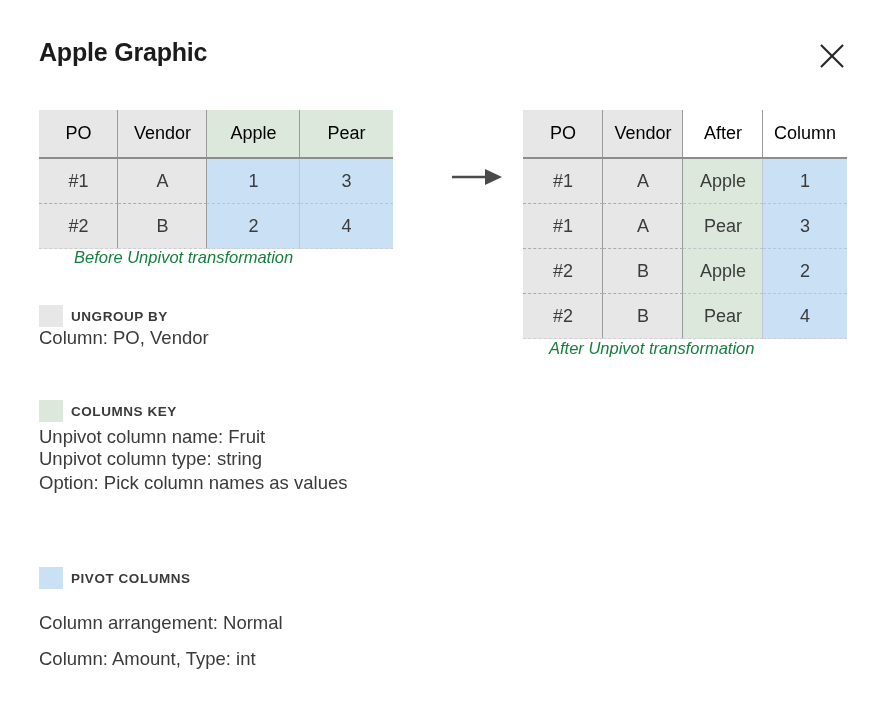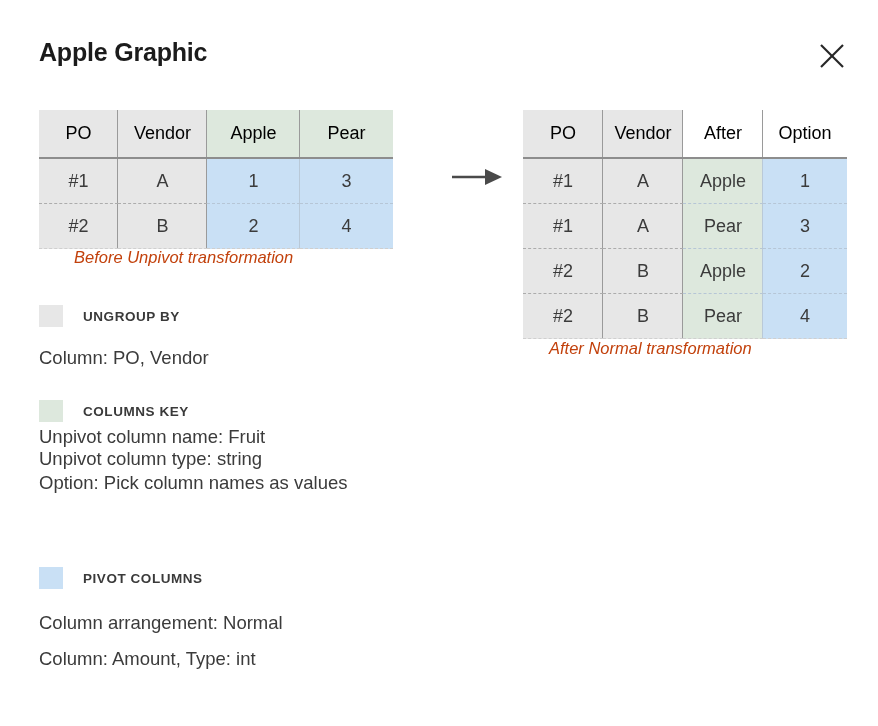"Option" th.fill-white { text: Option -> Column }
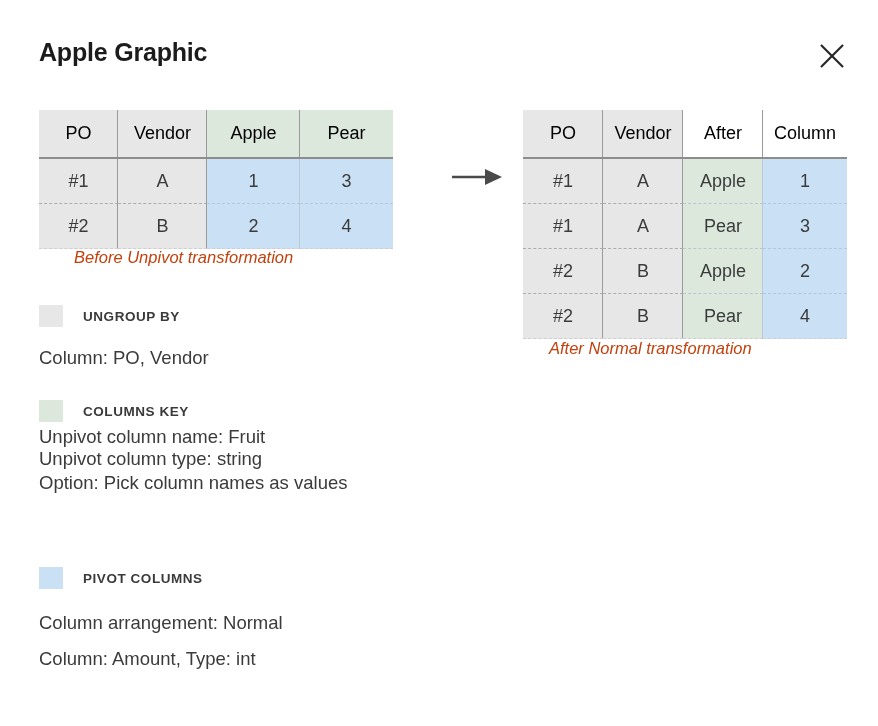"Before Unpivot transformation" .table-caption { color: #c2410c -> #15803d }
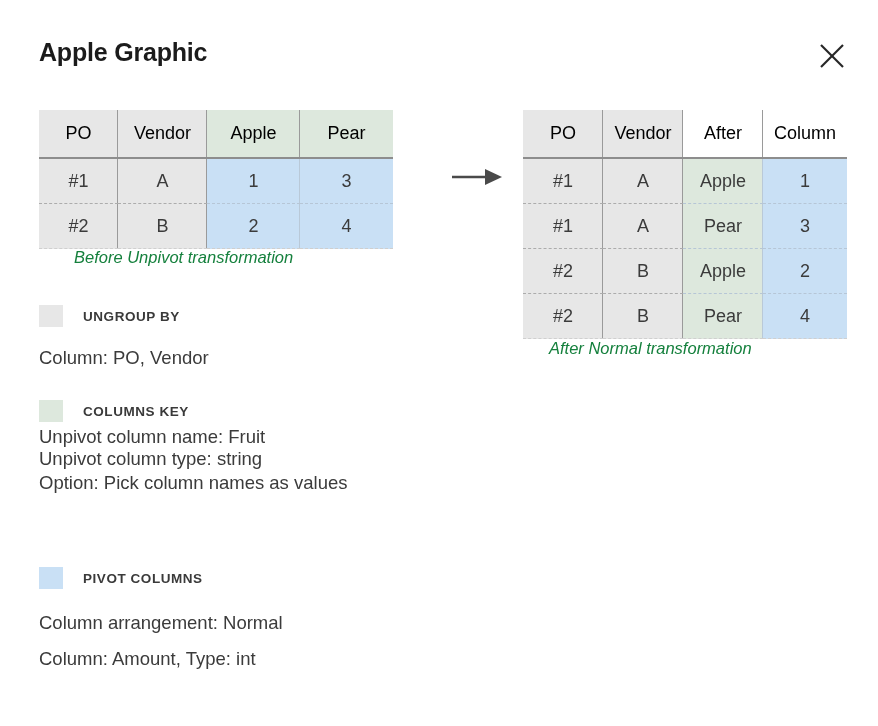"UNGROUP BY" .legend-title { margin-left: 20px -> 8px }
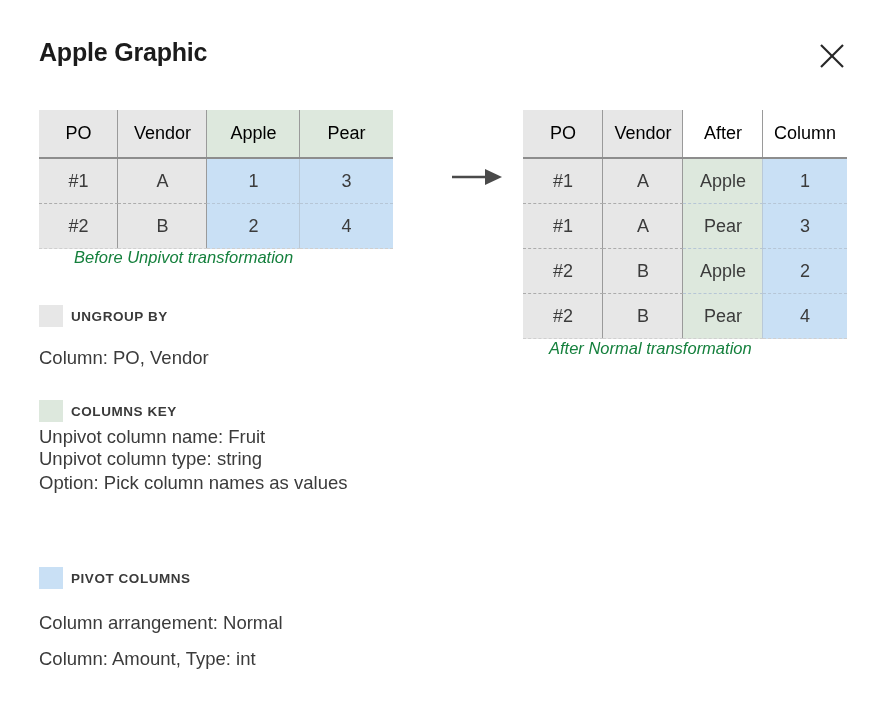"Column: PO, Vendor" div.legend-line { margin-top: 20px -> 0 }
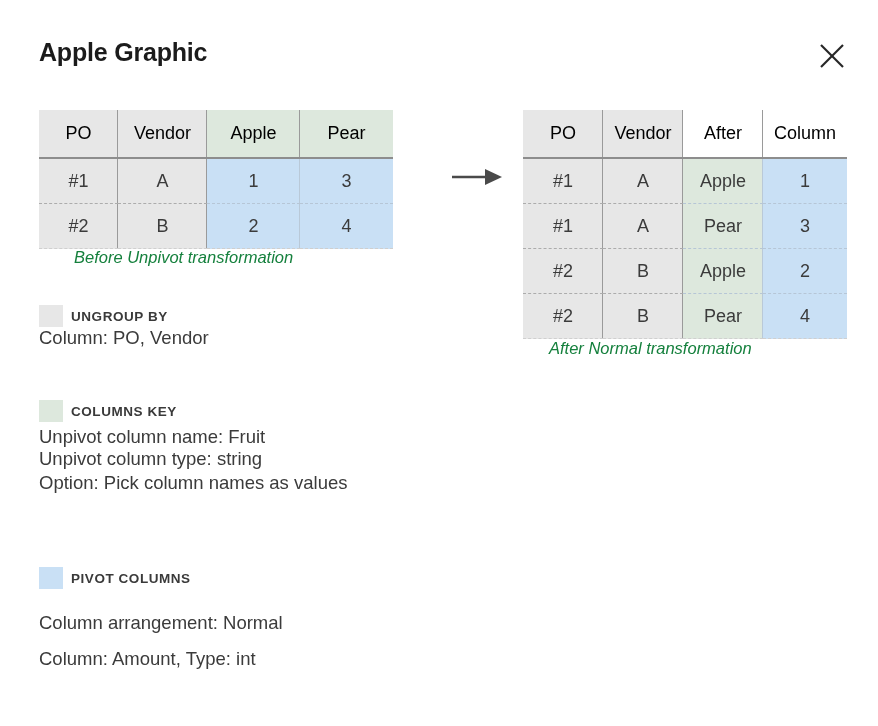"After Normal transformation" div.table-caption { text: Normal -> Unpivot }
